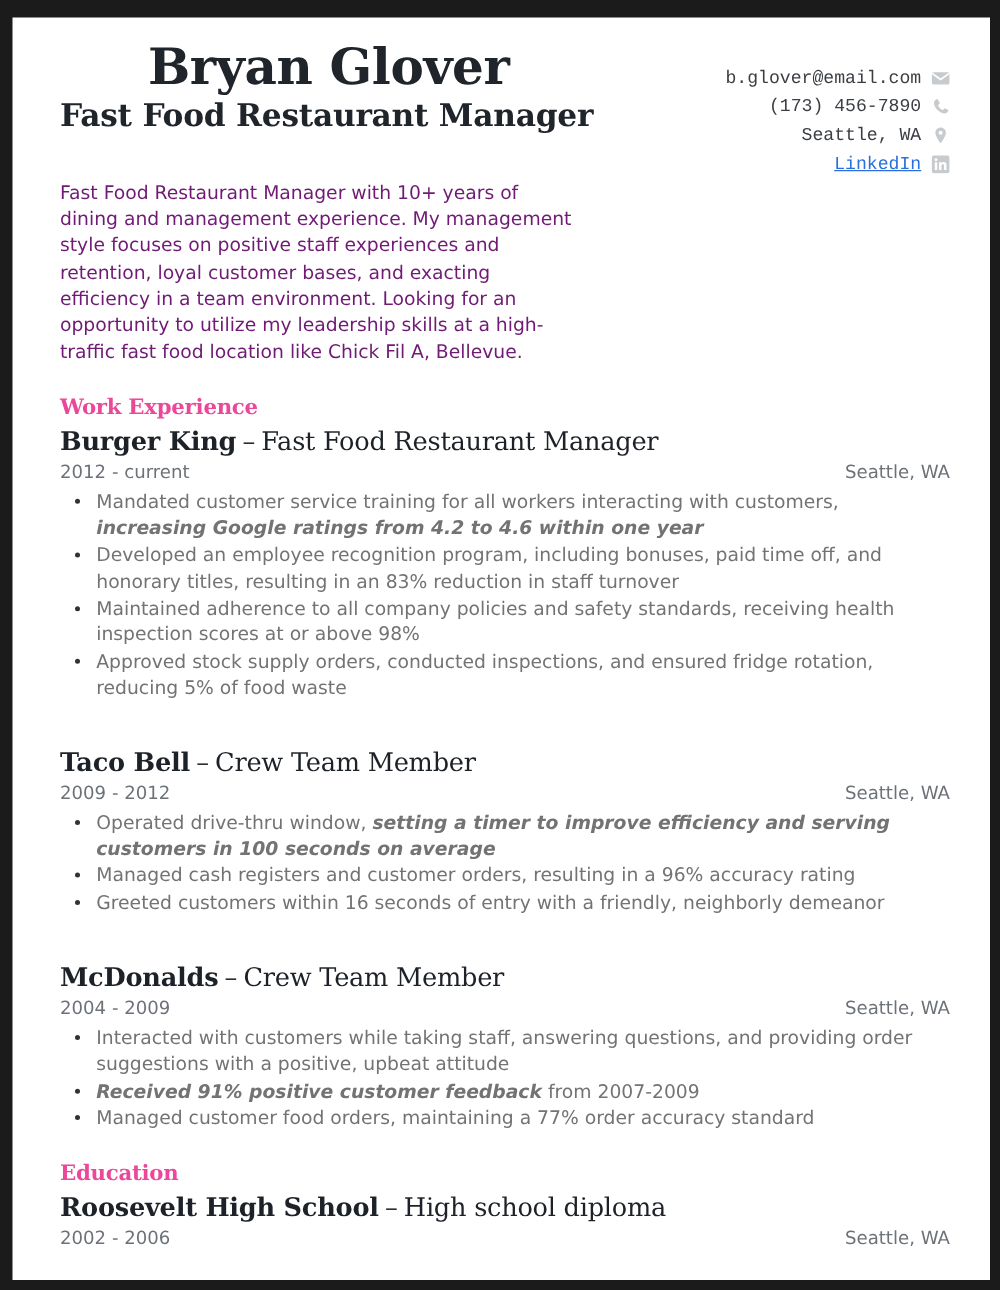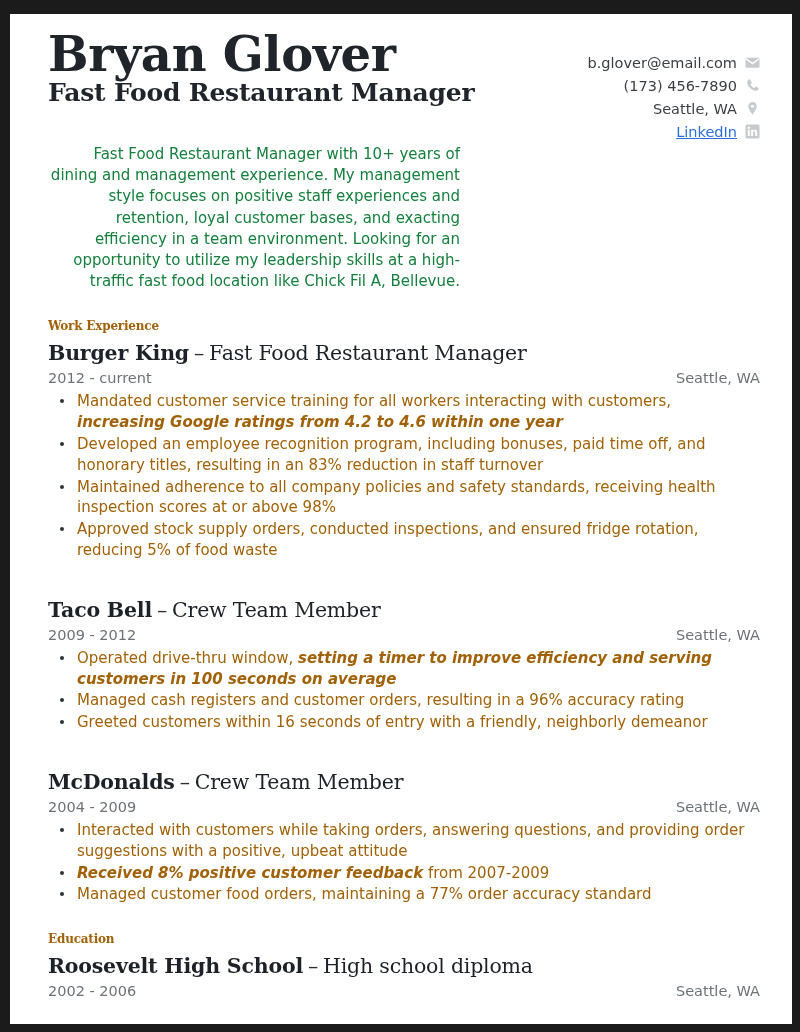"Bryan Glover" .name { font-size: 48px -> 40px; text-align: none -> center }
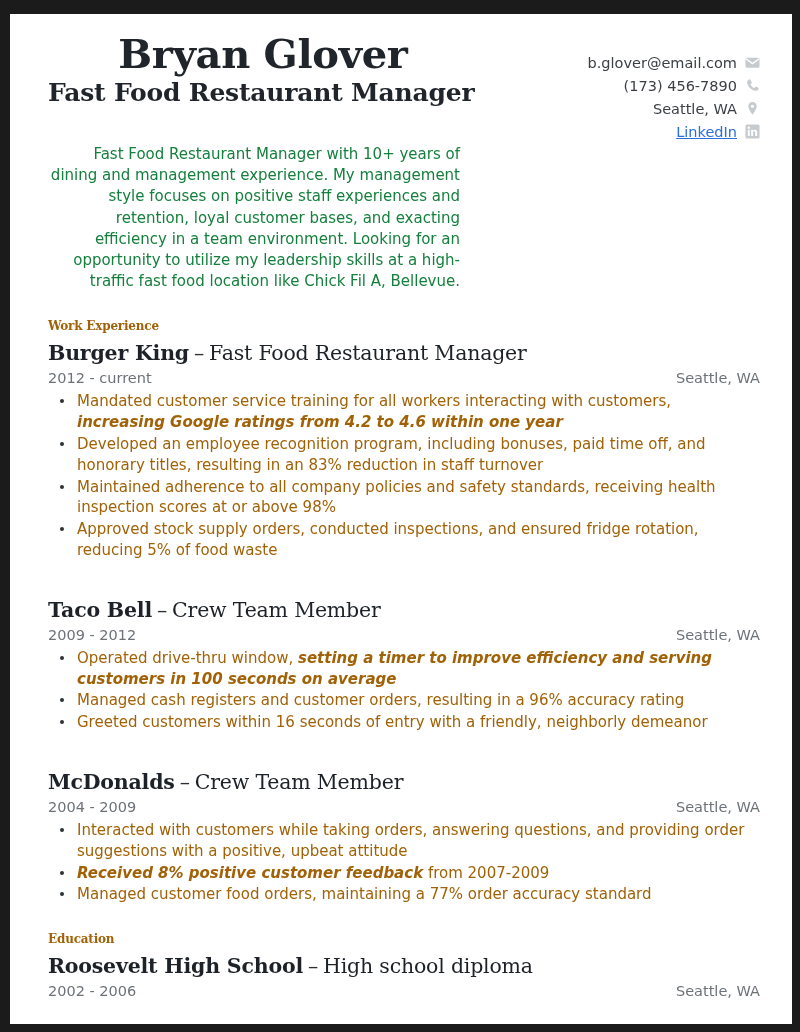"b.glover@email.com" .contact-text { font-family: none -> Liberation Mono, monospace }
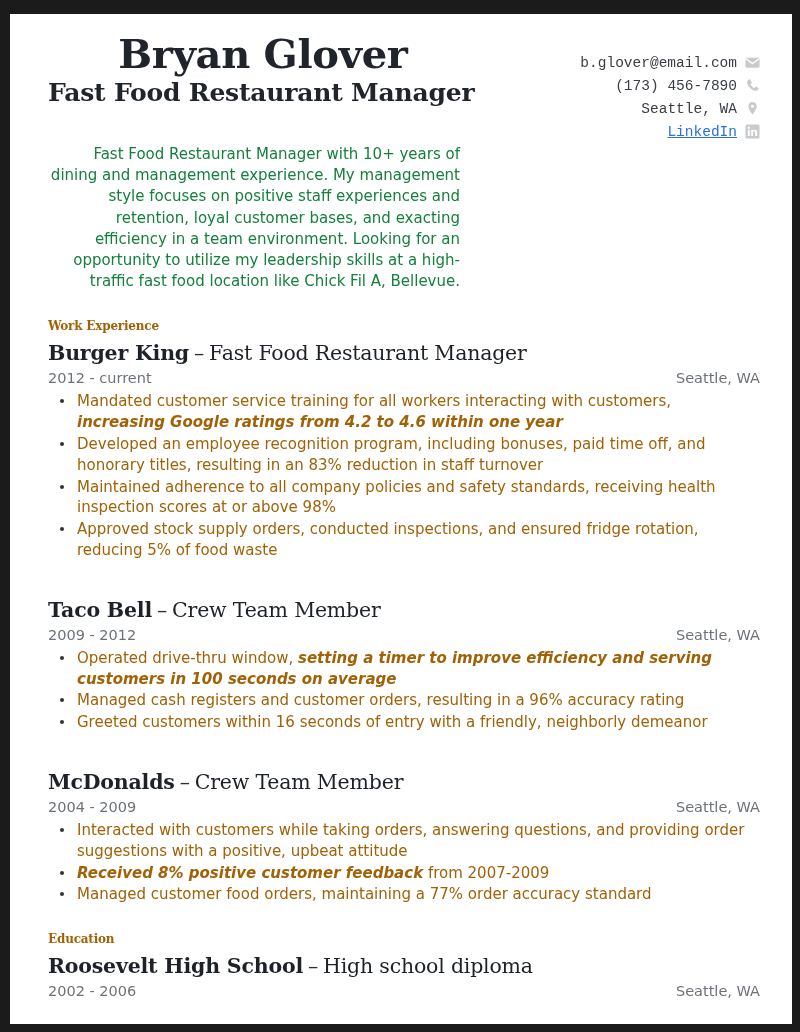"Fast Food Restaurant Manager with" .summary { color: #15803d -> #701a75; text-align: right -> none }
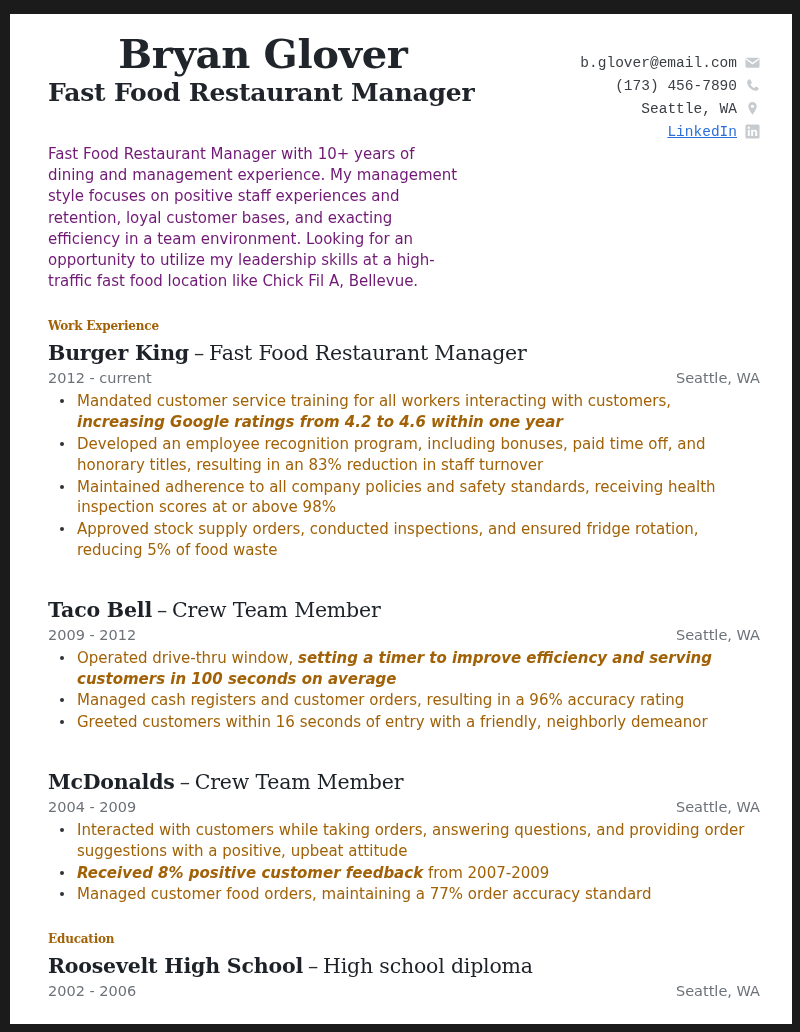"Work Experience" .section-title { color: #a16207 -> #ec4899; font-size: 12px -> 17px }
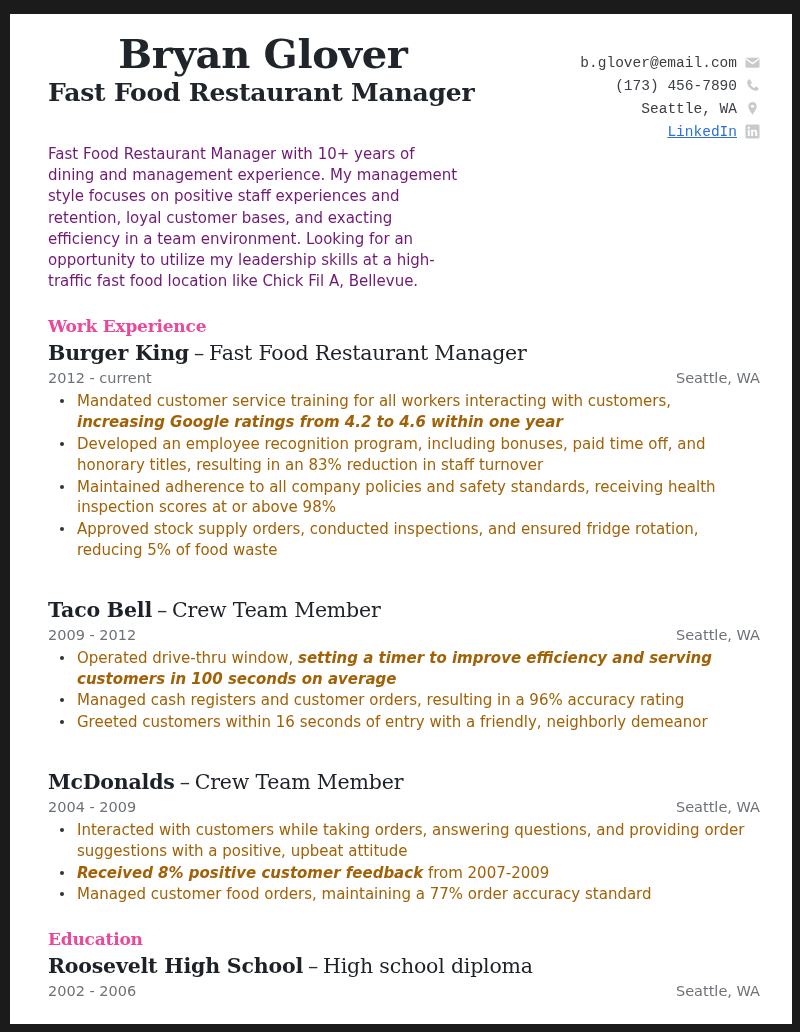"Mandated customer service training for" ul.bullets li { color: #a16207 -> #737373 }
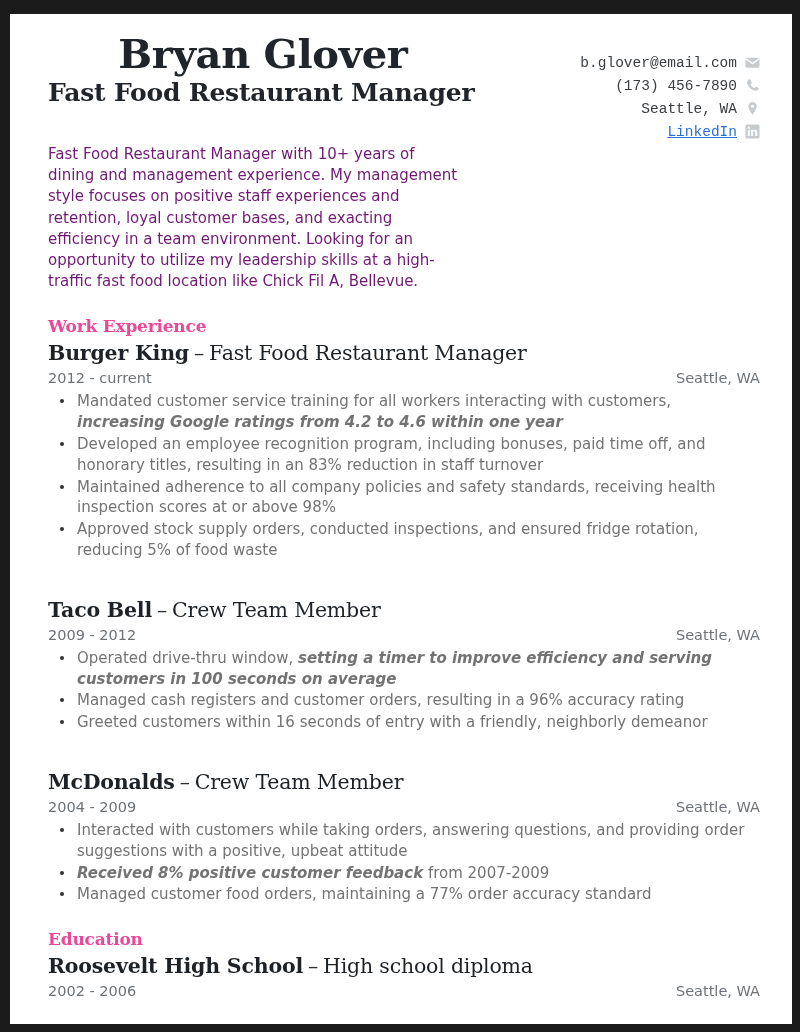"Interacted with customers while taking" li { text: orders -> staff }
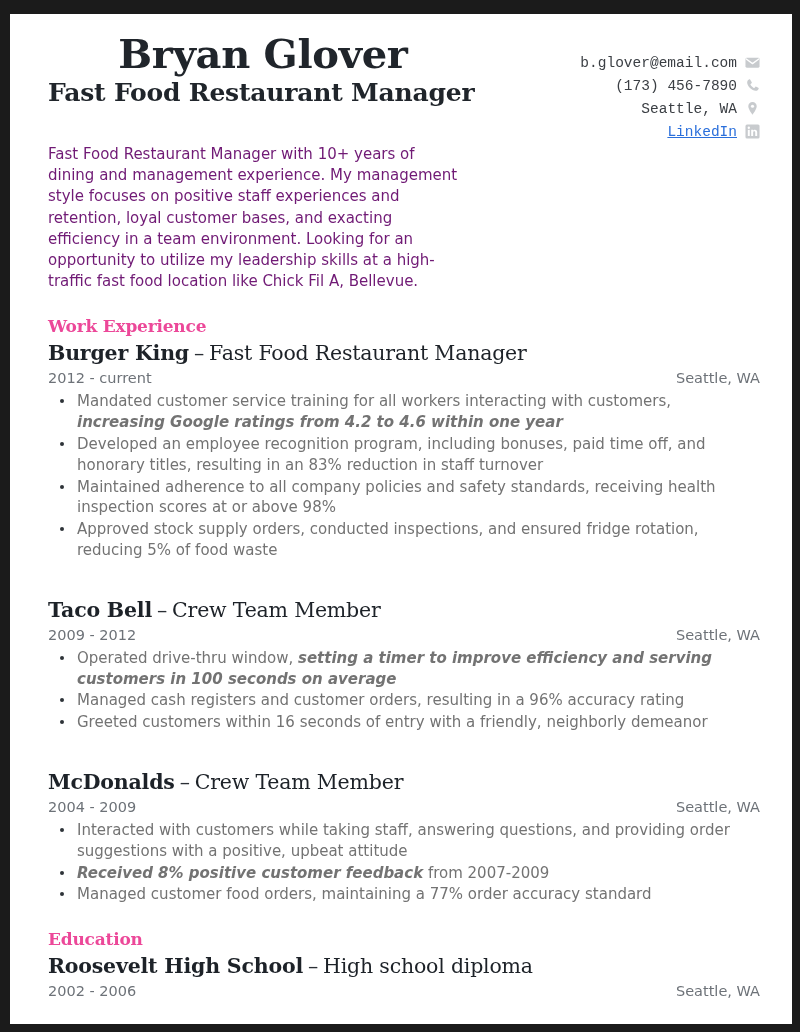"Received 8% positive customer feedback" em { text: 8% -> 91% }
